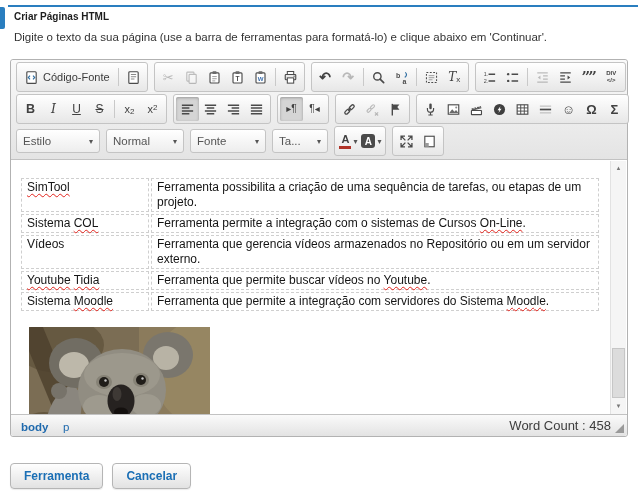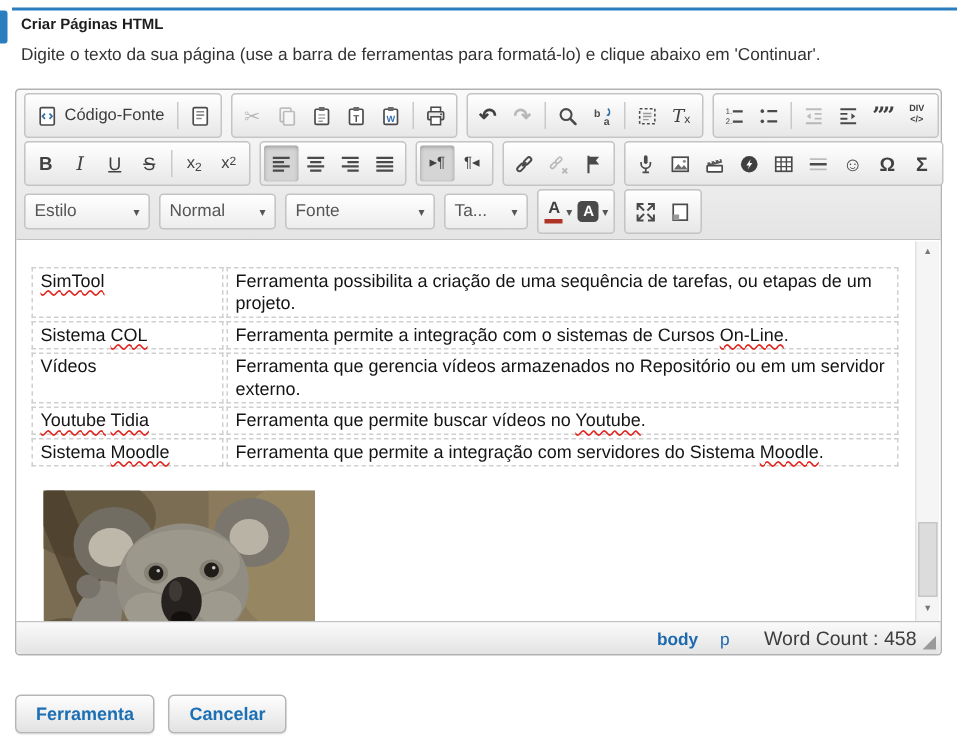"Fonte" div.tb-select { width: 100px -> 76px }
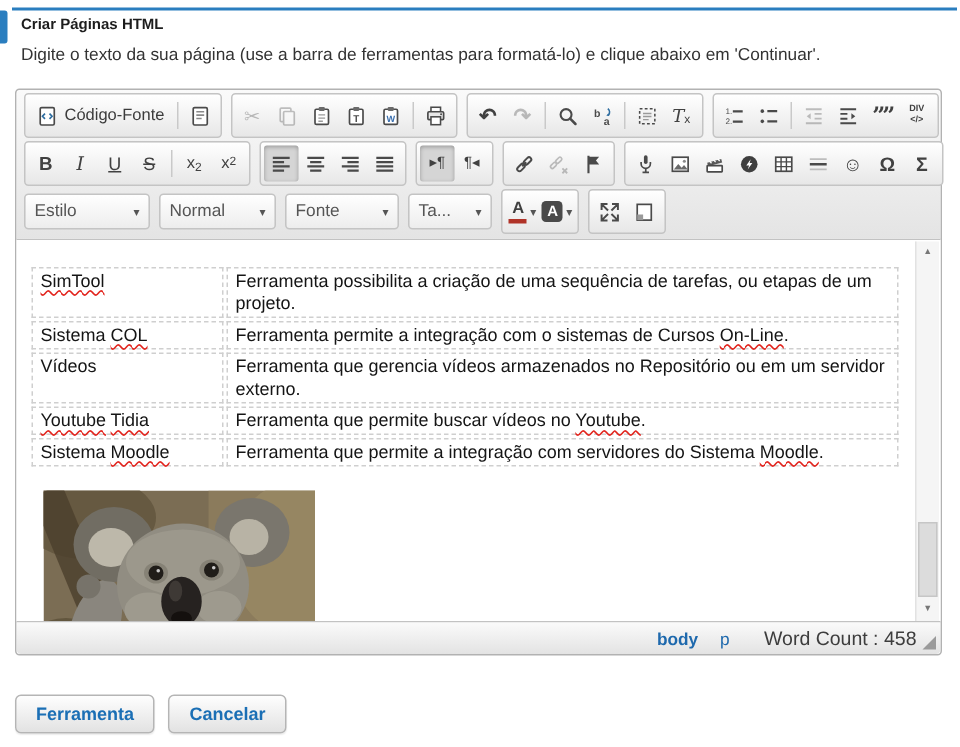"body p" .statusbar { justify-content: flex-end -> space-between }
